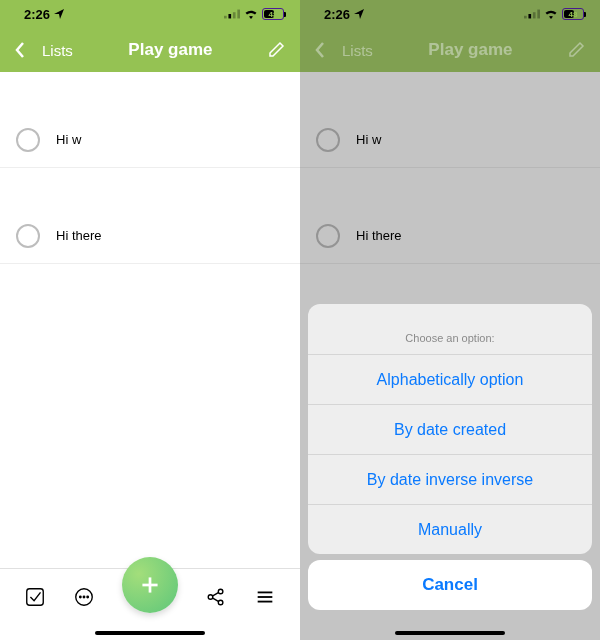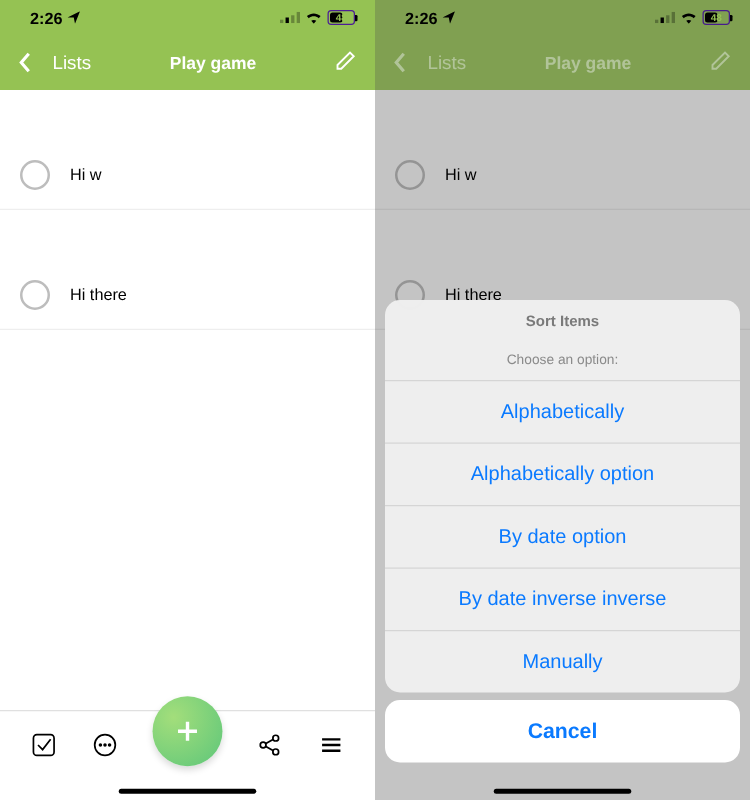"Play game" .nav-title { font-size: 14px -> 17px }
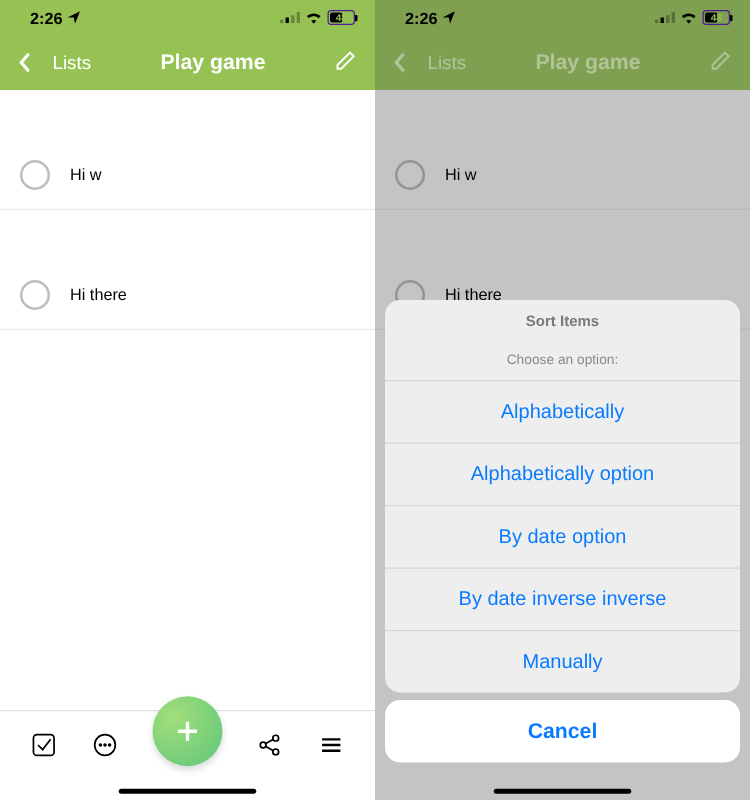"Sort Items" div.sheet-title { html: <div>Sort Items</div> -> none }
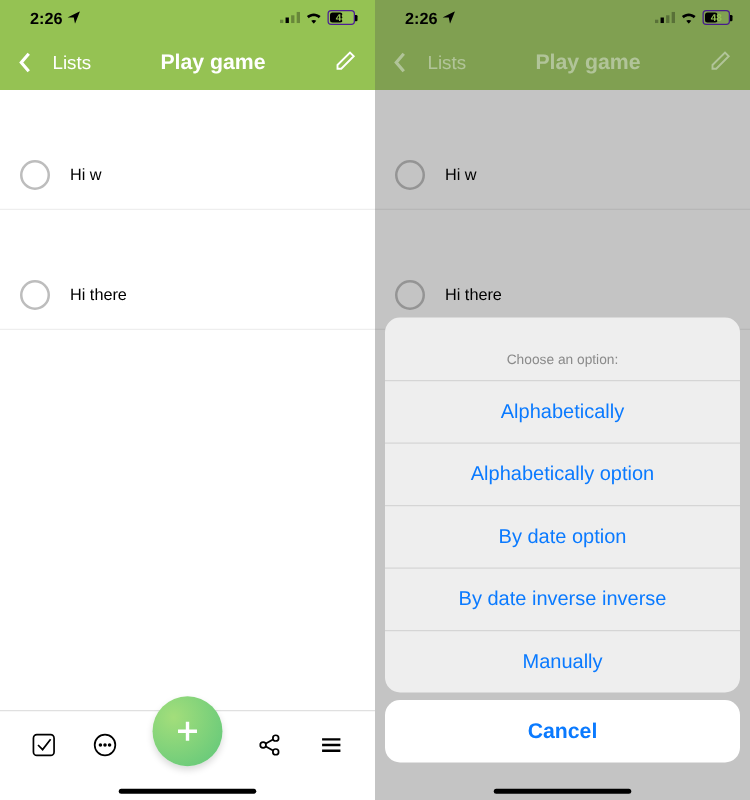"Alphabetically" div.sheet-opt { html: <div>Alphabetically</div> -> none }
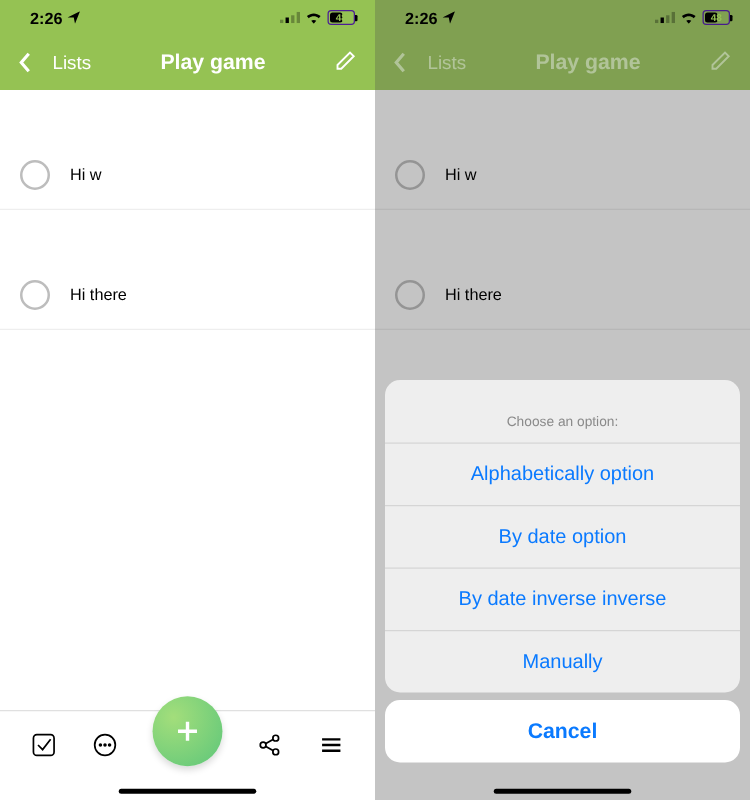"By date option" div.sheet-opt { text: option -> created }
